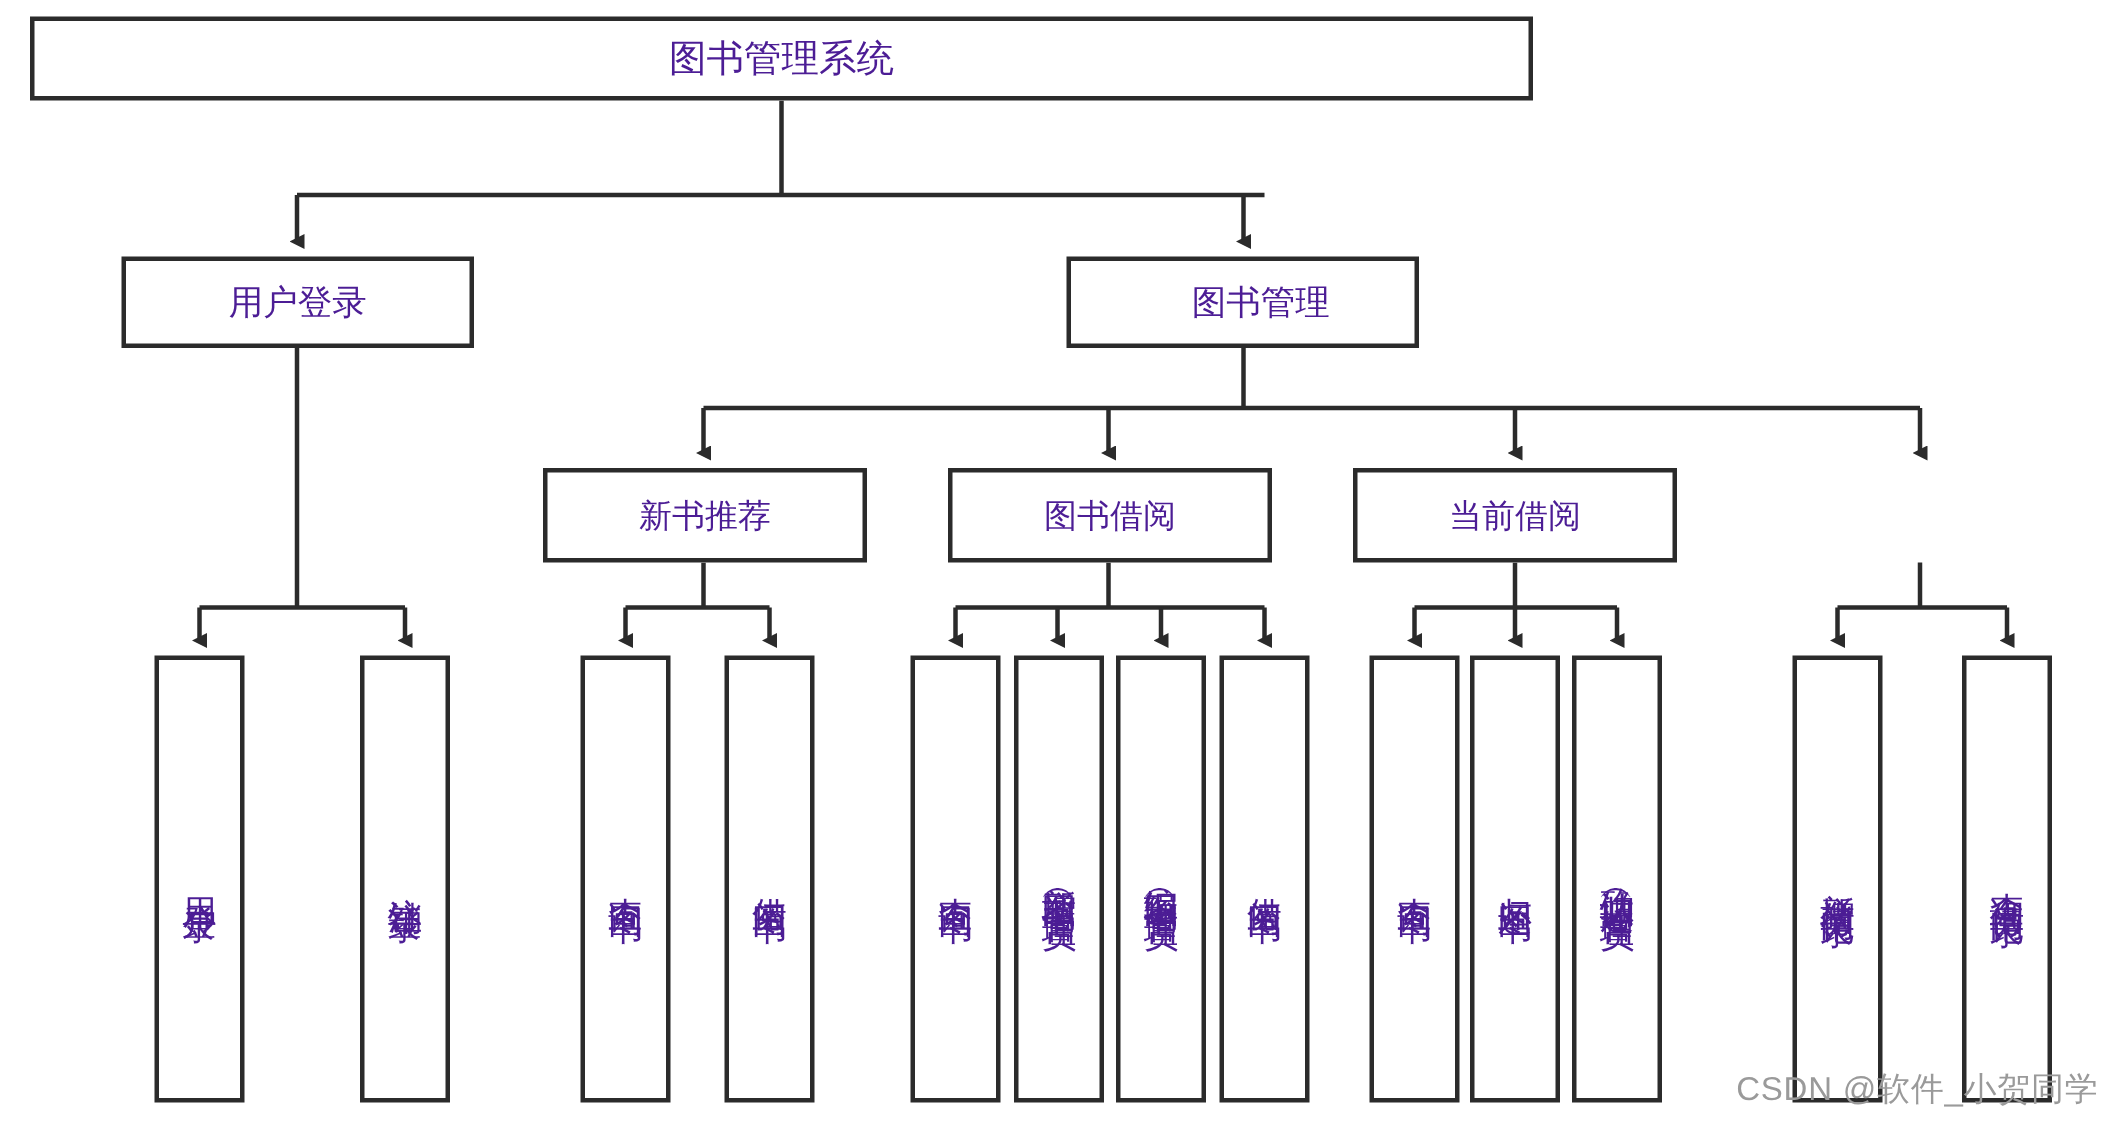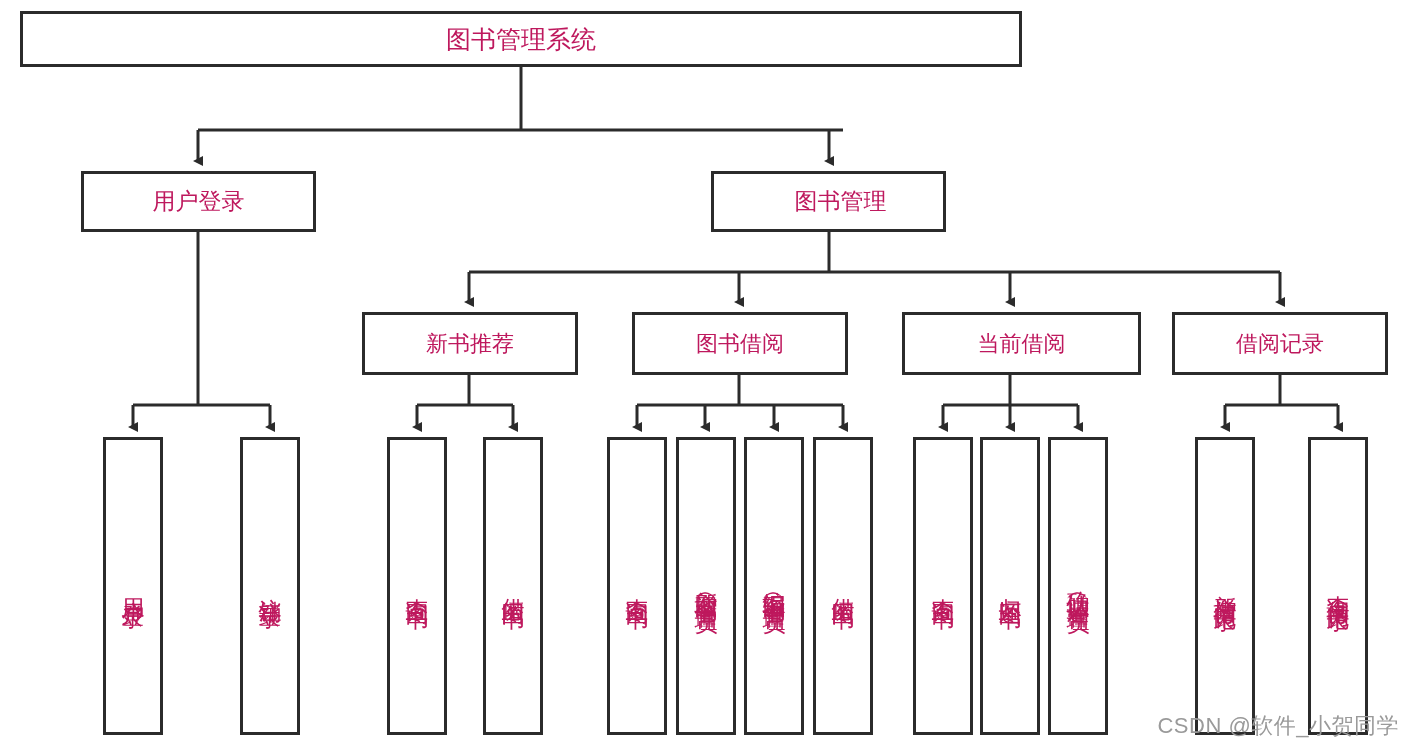"图书管理系统" .node { color: #be185d -> #4c1d95 }
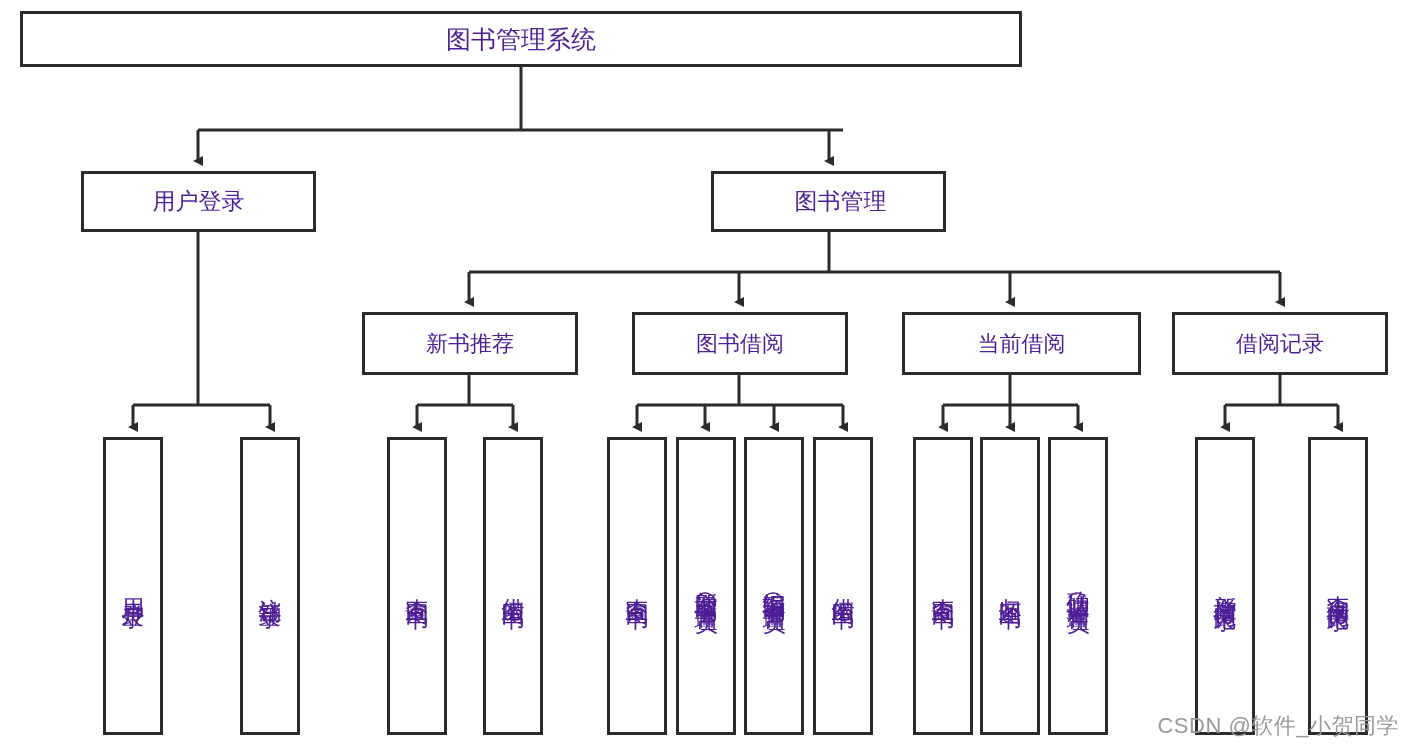"当前借阅" div.node { width: 239px -> 216px }
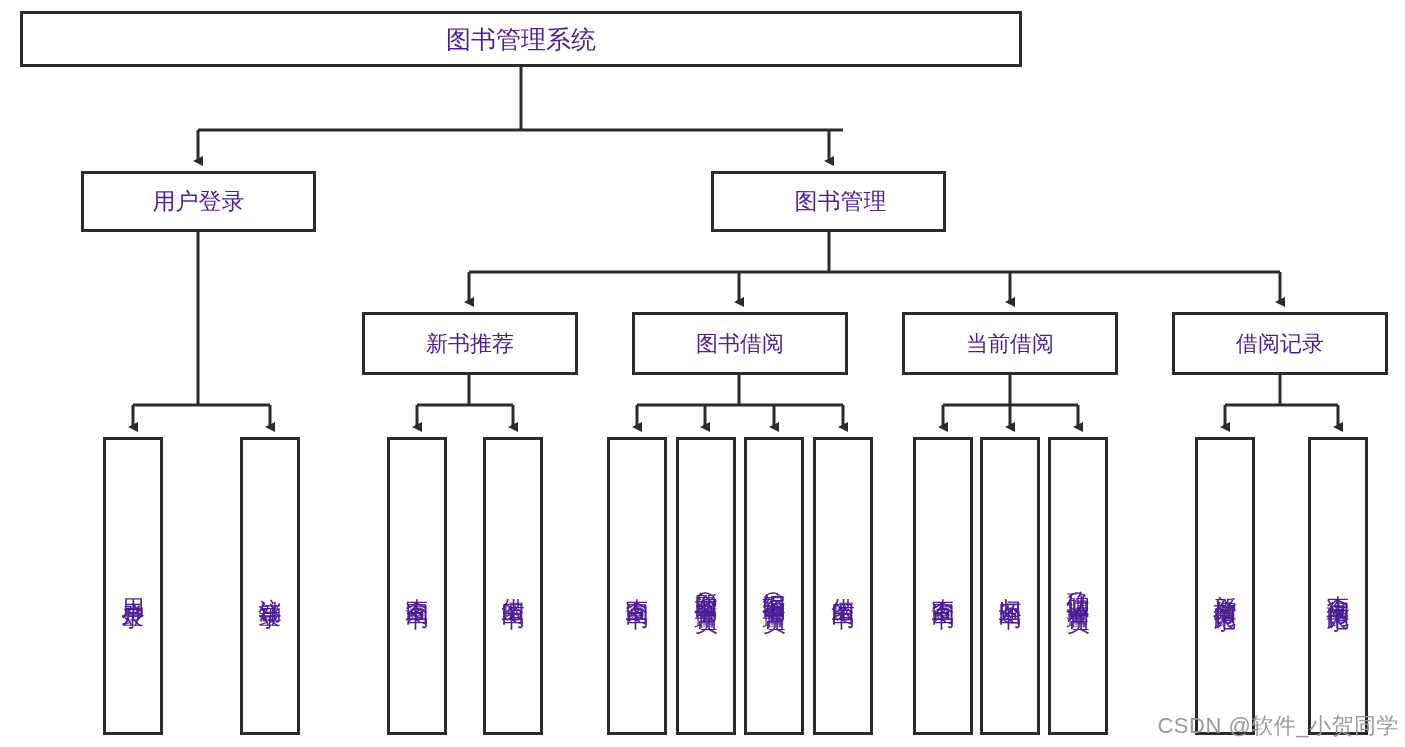"借阅记录" div.node { html: <div> <span>借阅记录</span> </div> -> none }
